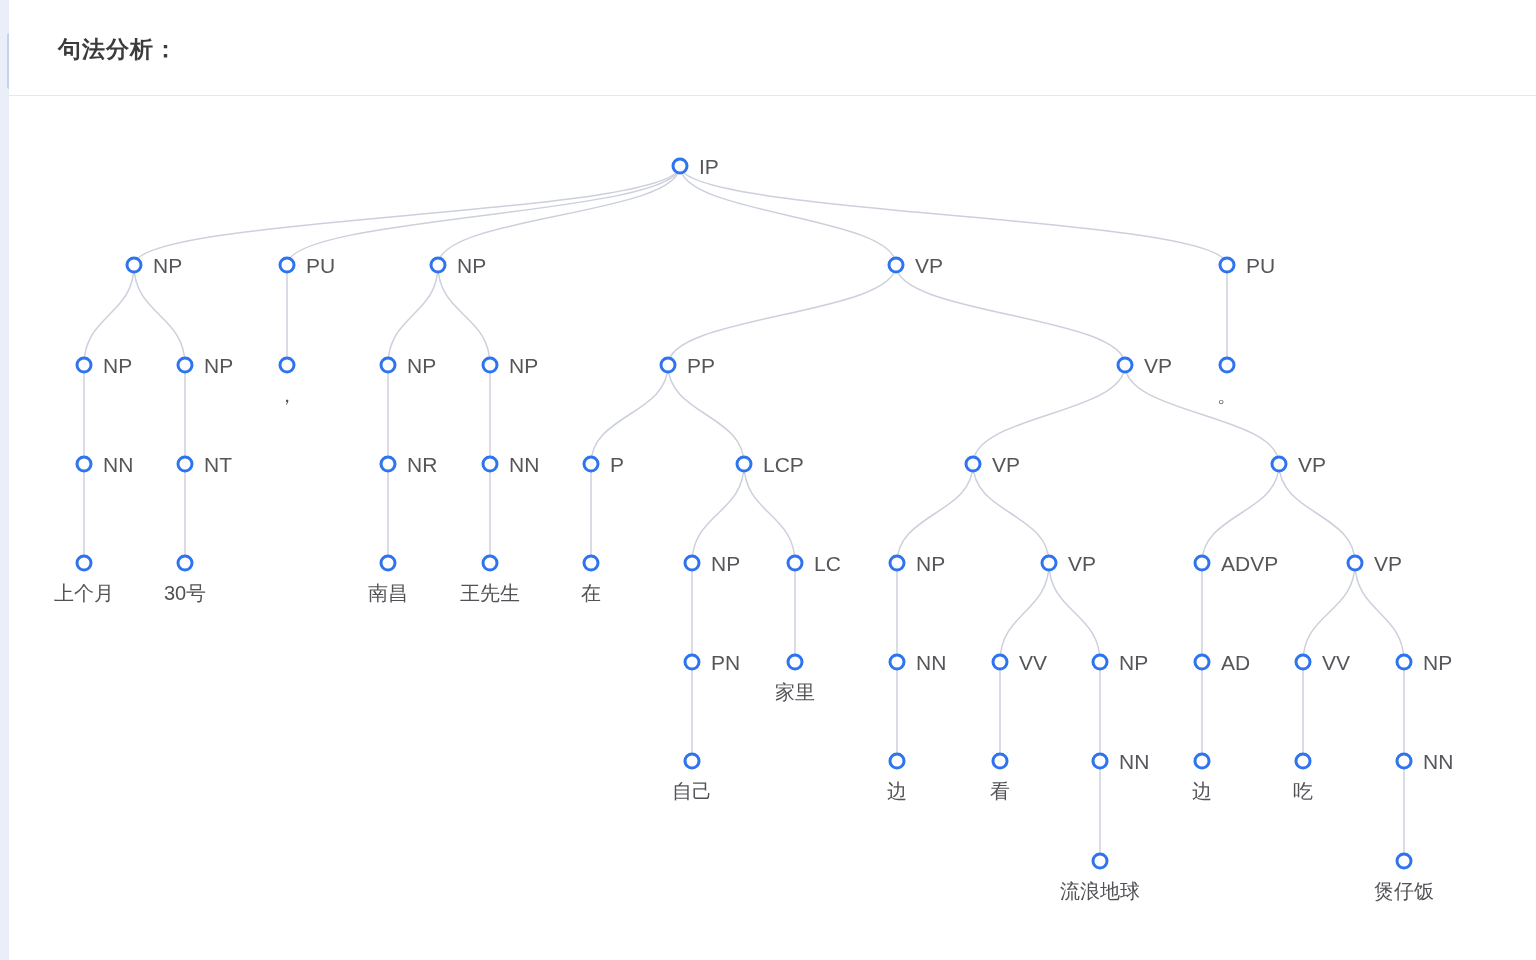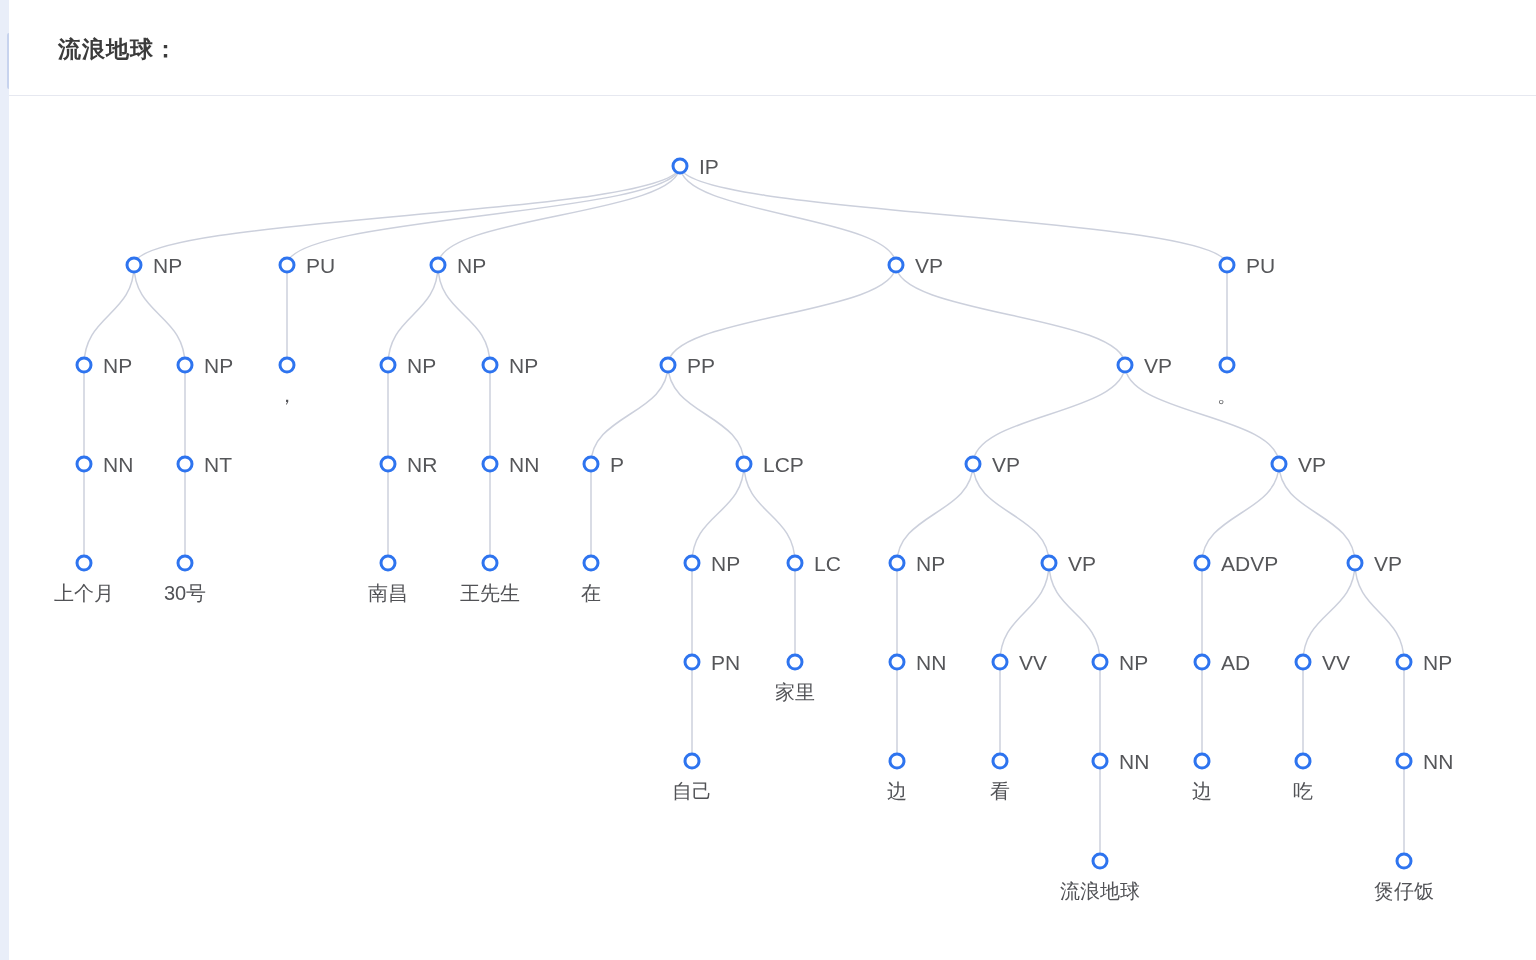"流浪地球：" div.panel-title { text: 流浪地球 -> 句法分析 }
